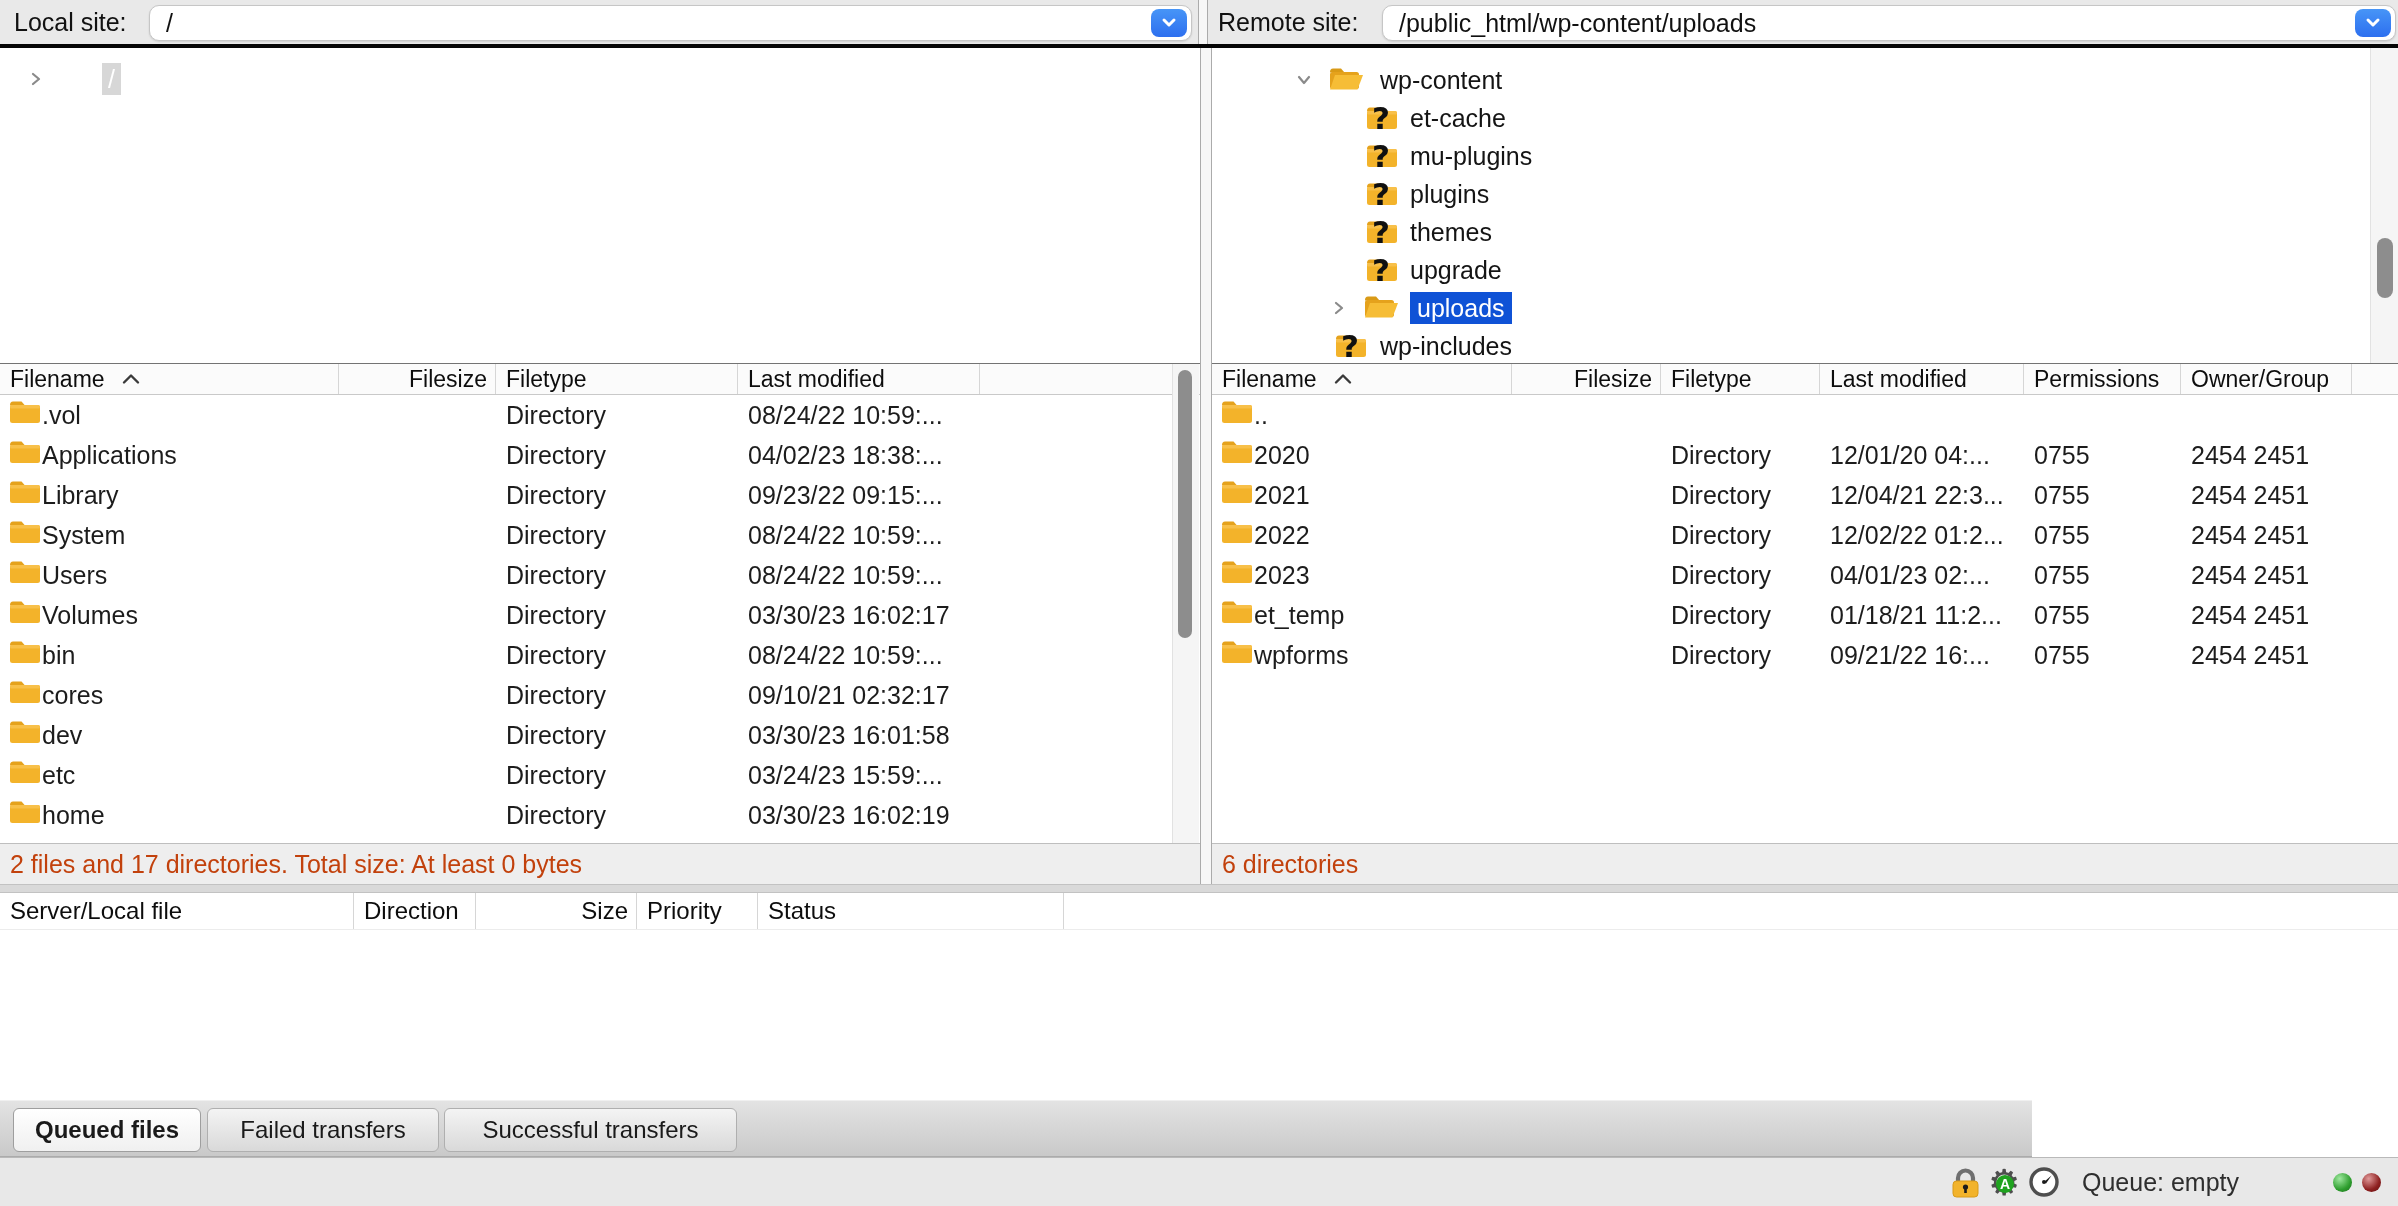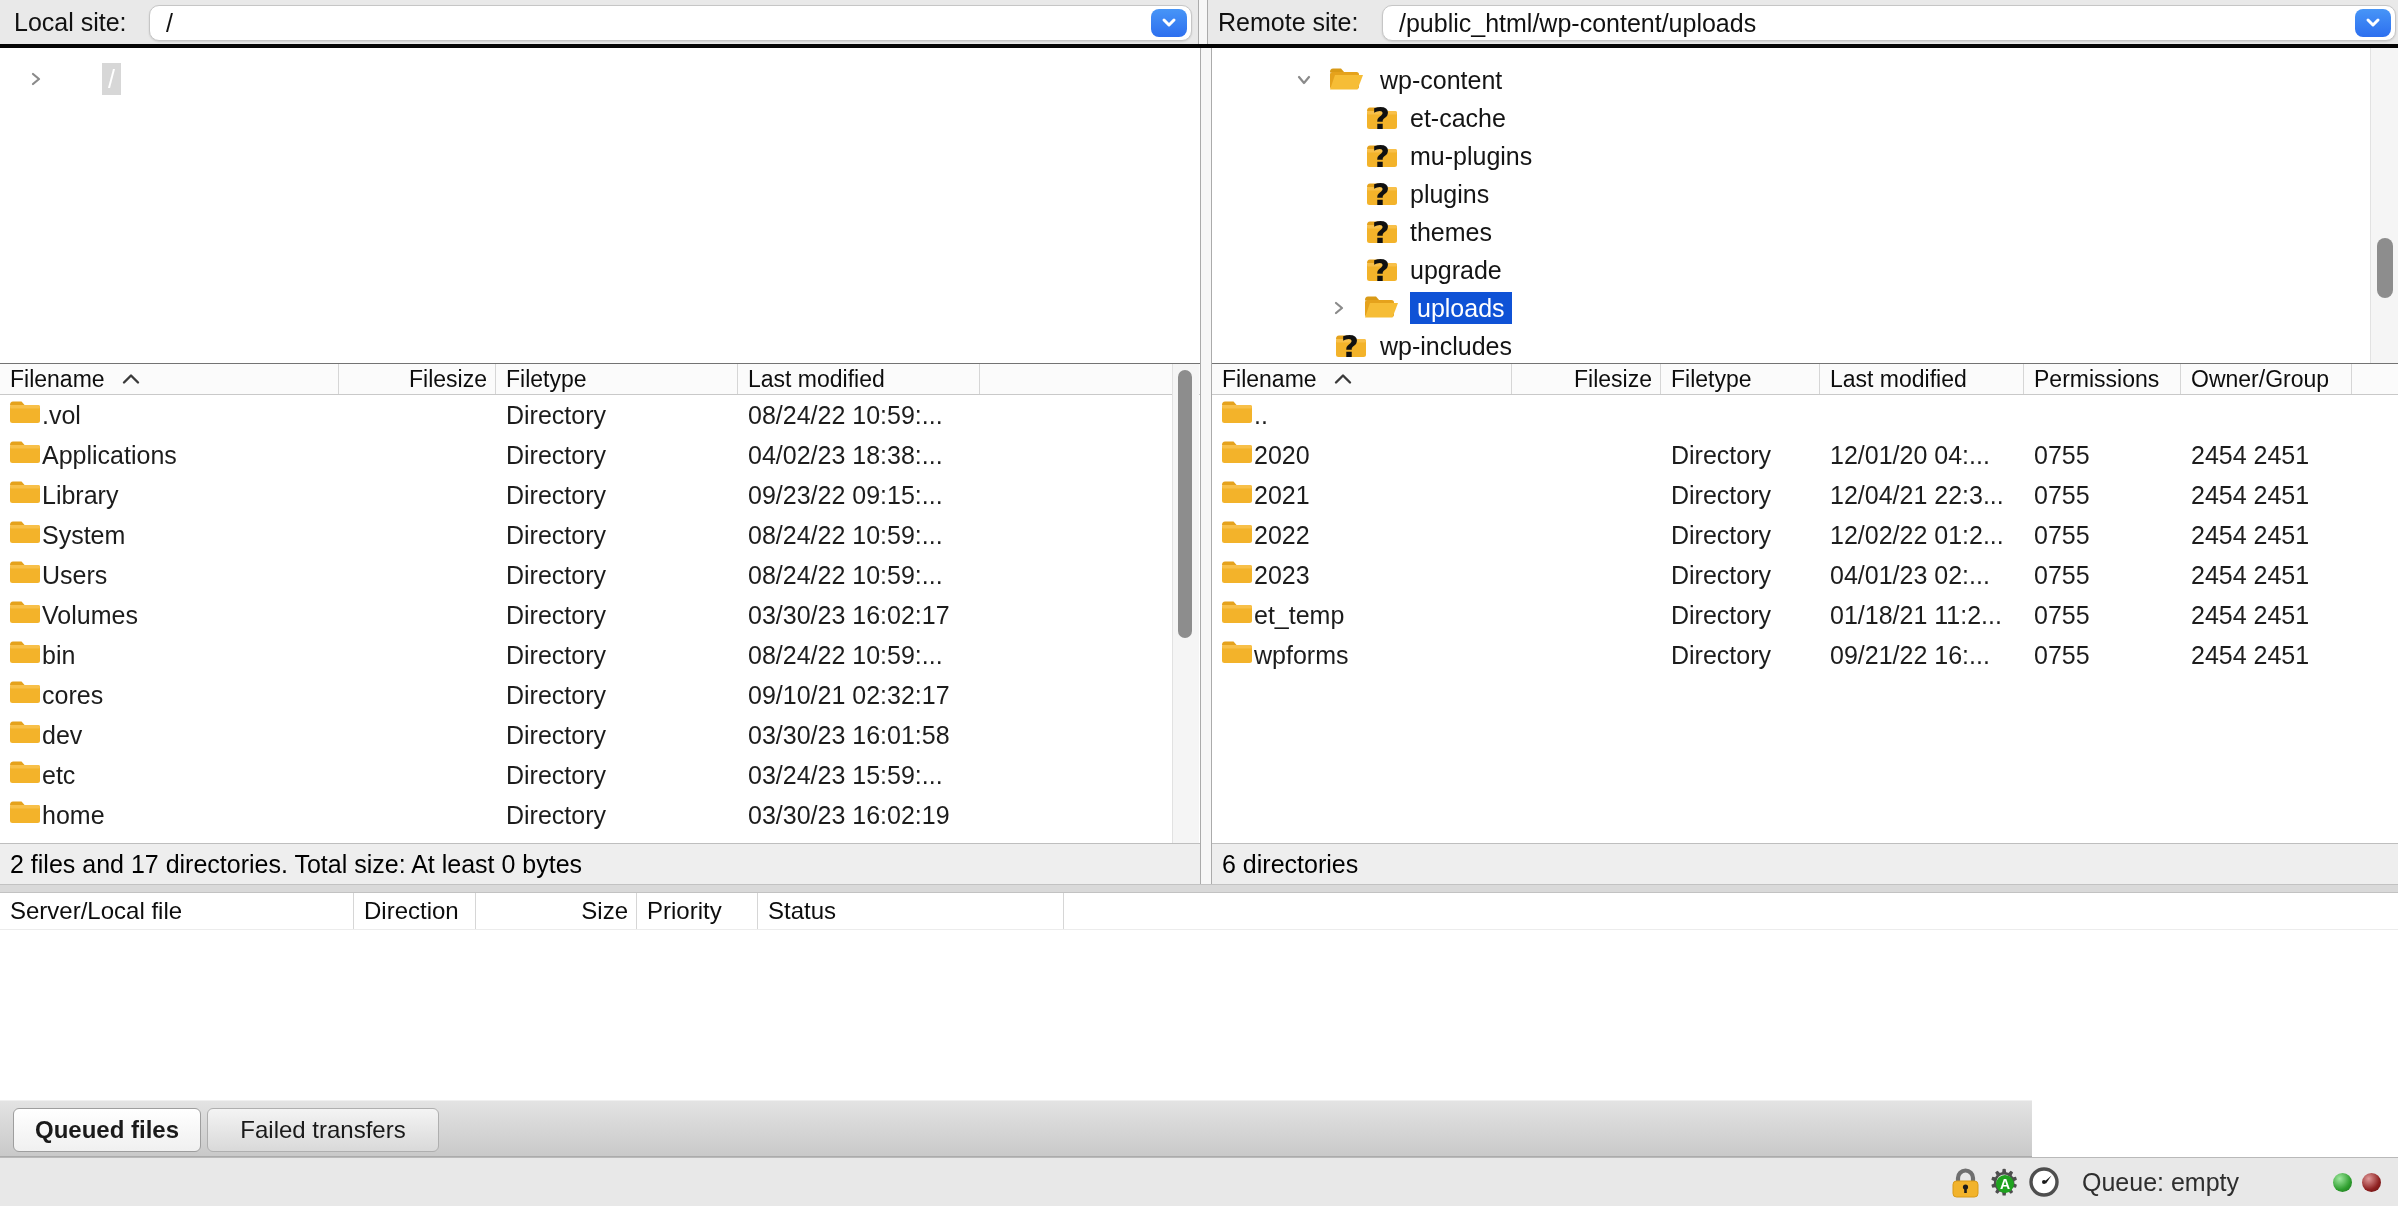"2 files and 17 directories." .status-bar { color: #000000 -> #c2410c }
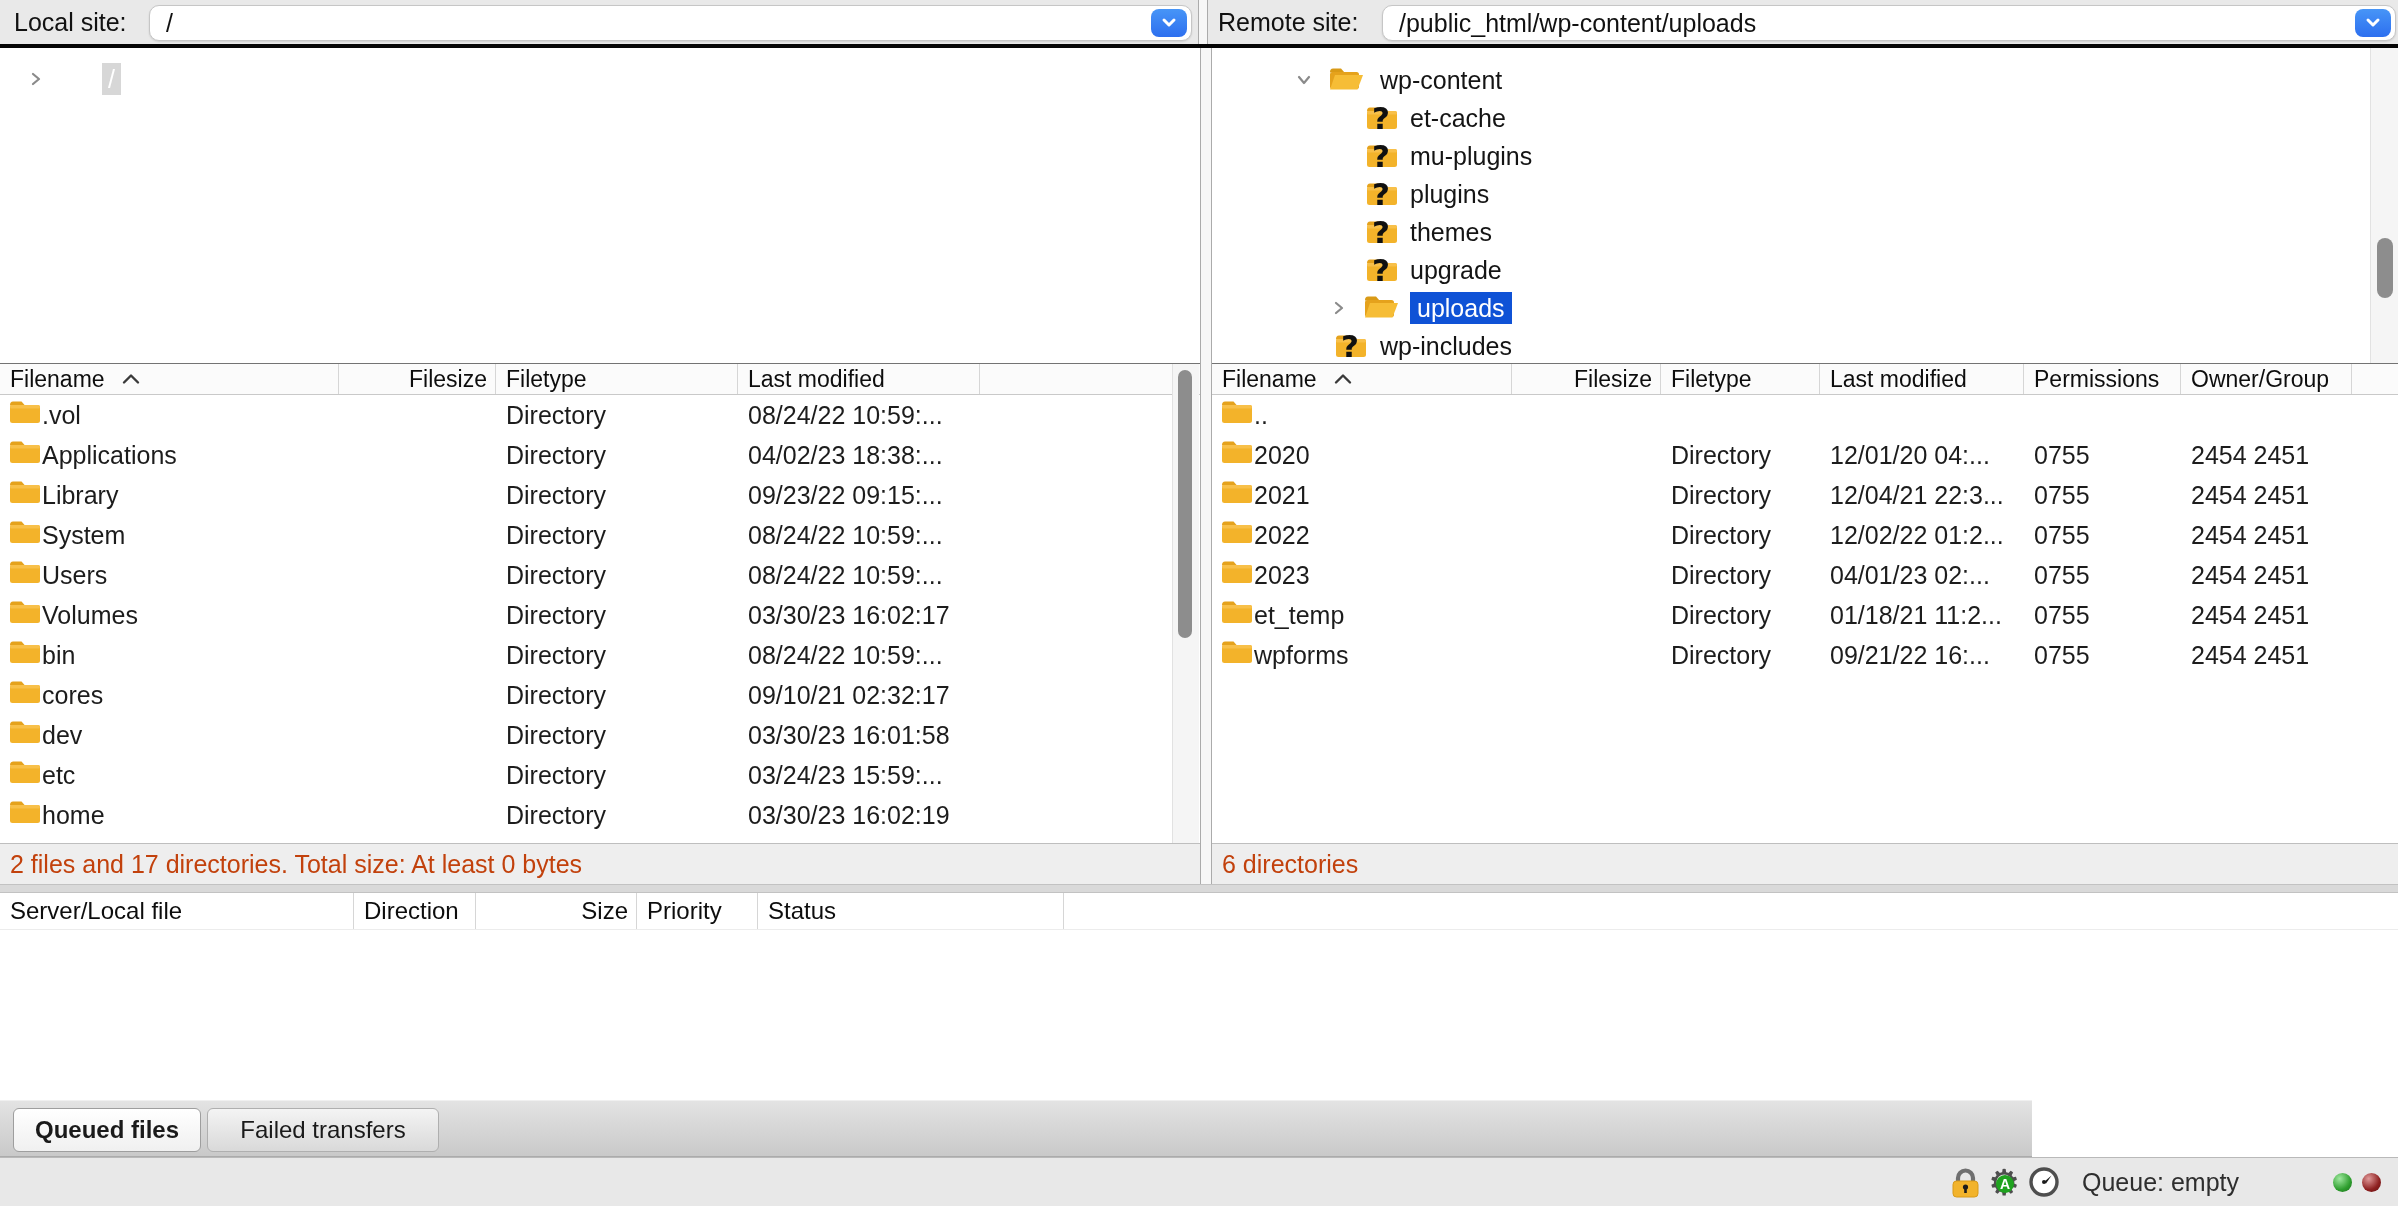"Successful transfers" div.tab { html: none -> <div>Successful transfers</div> }
